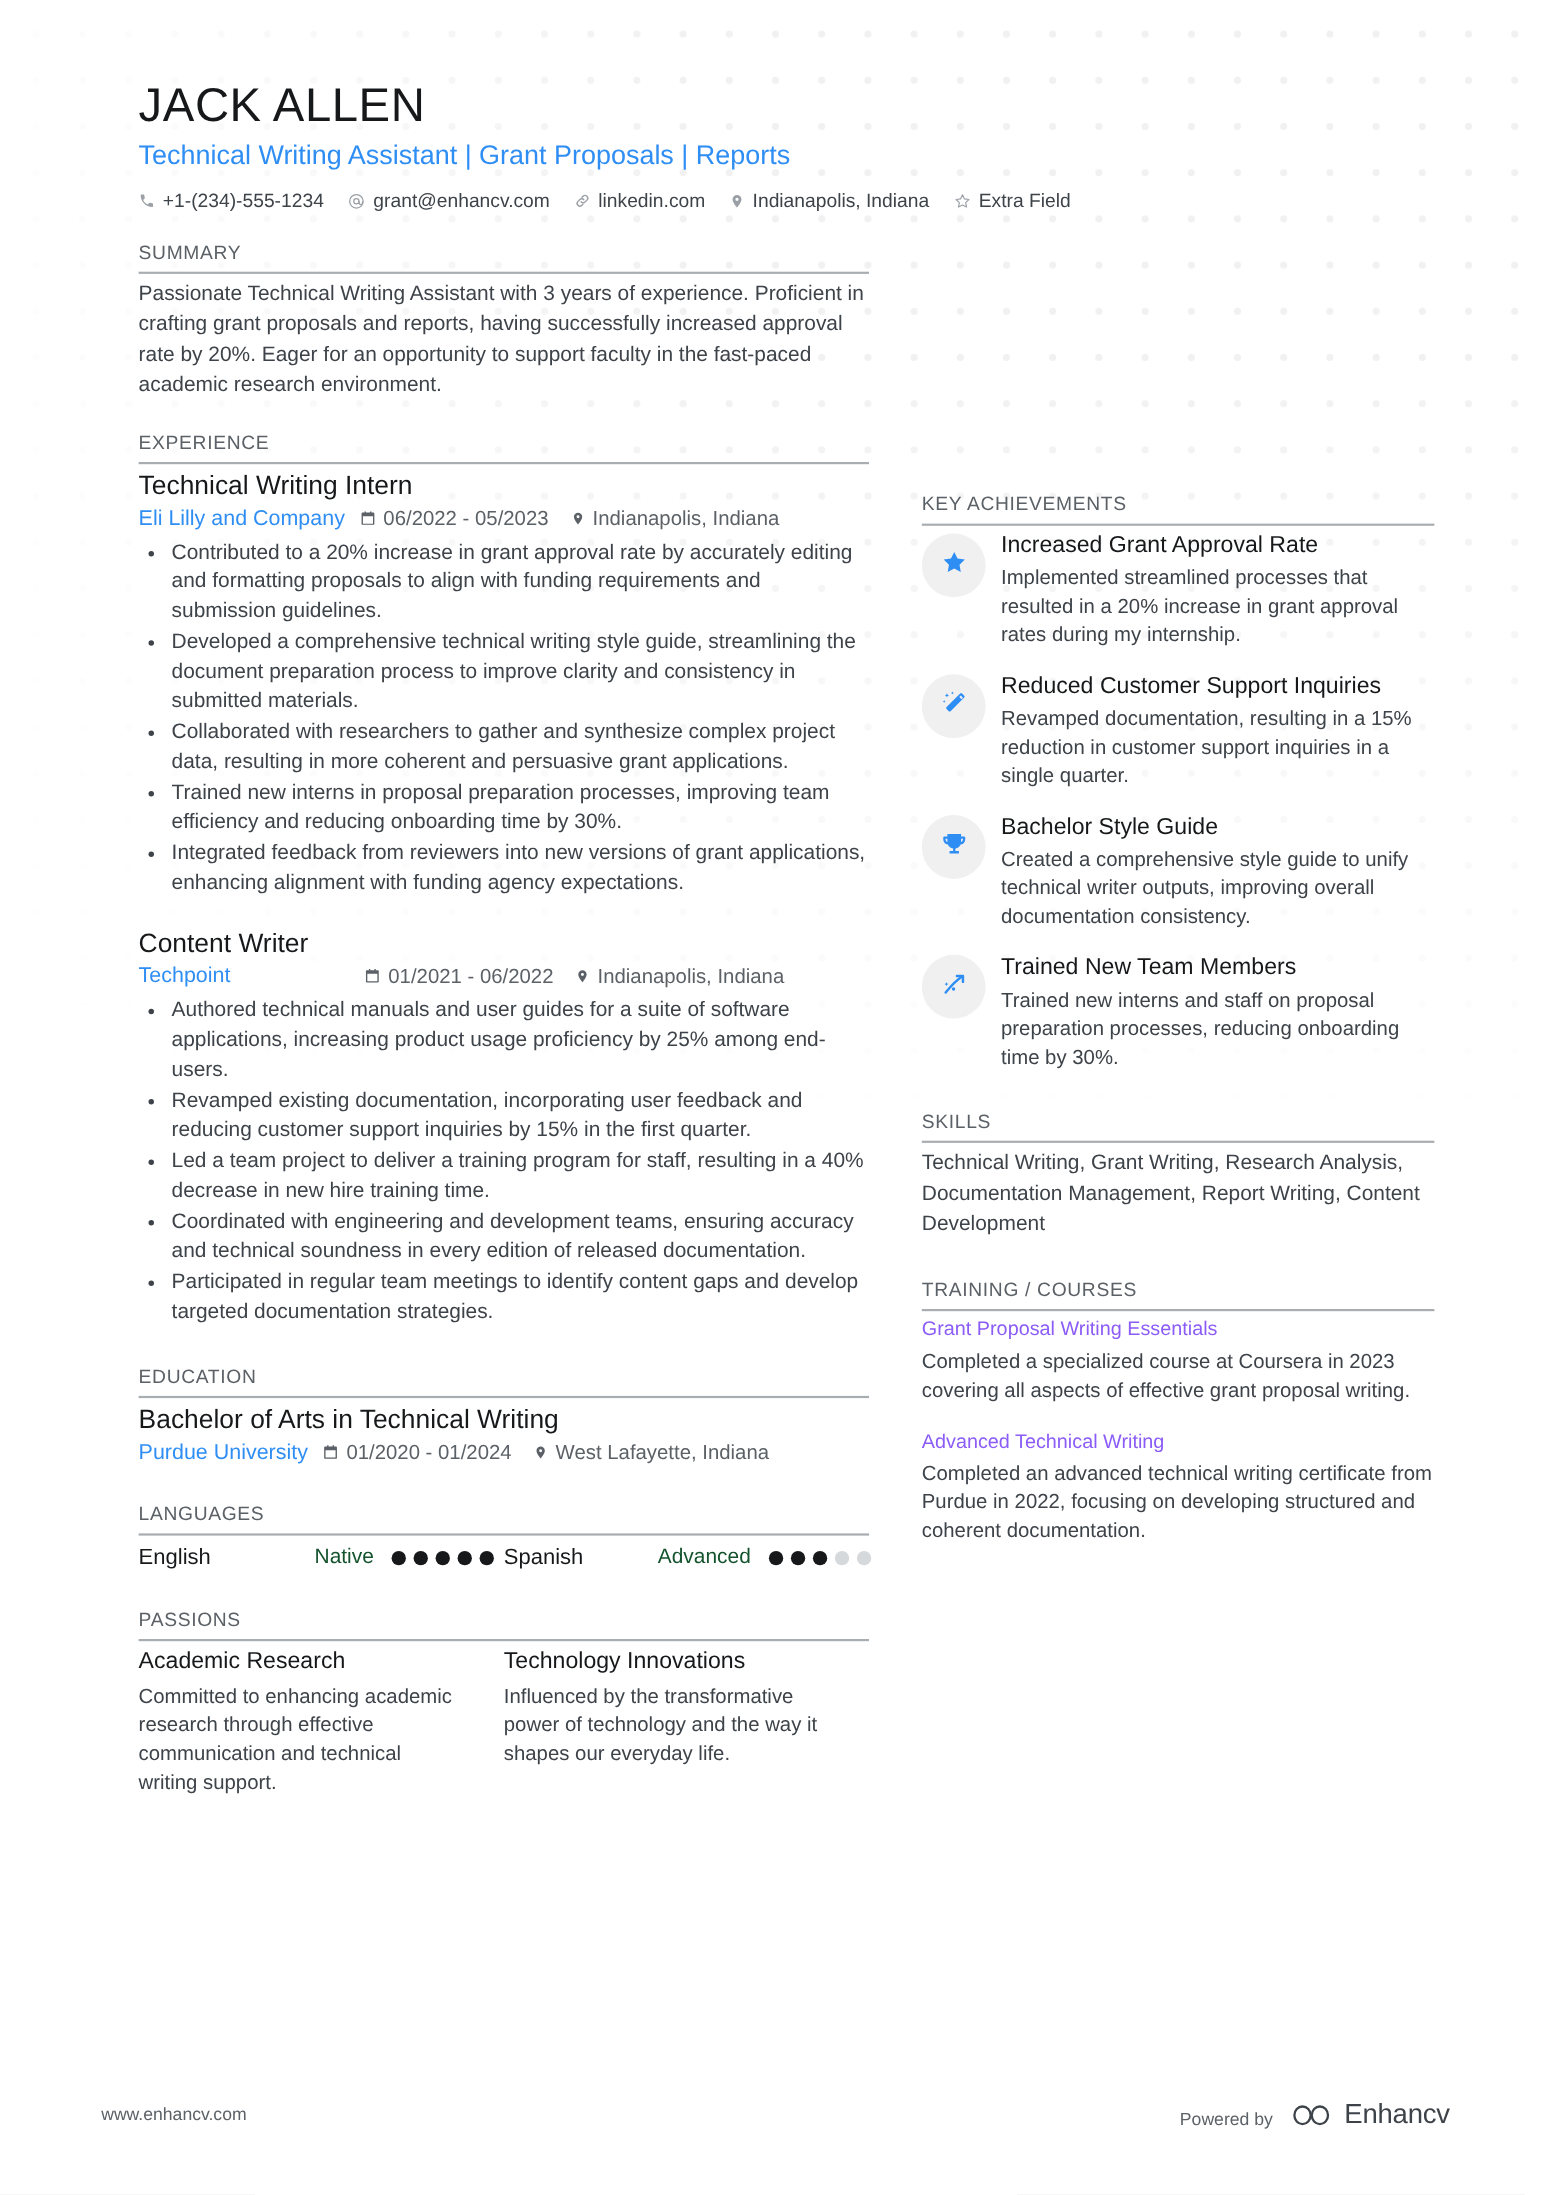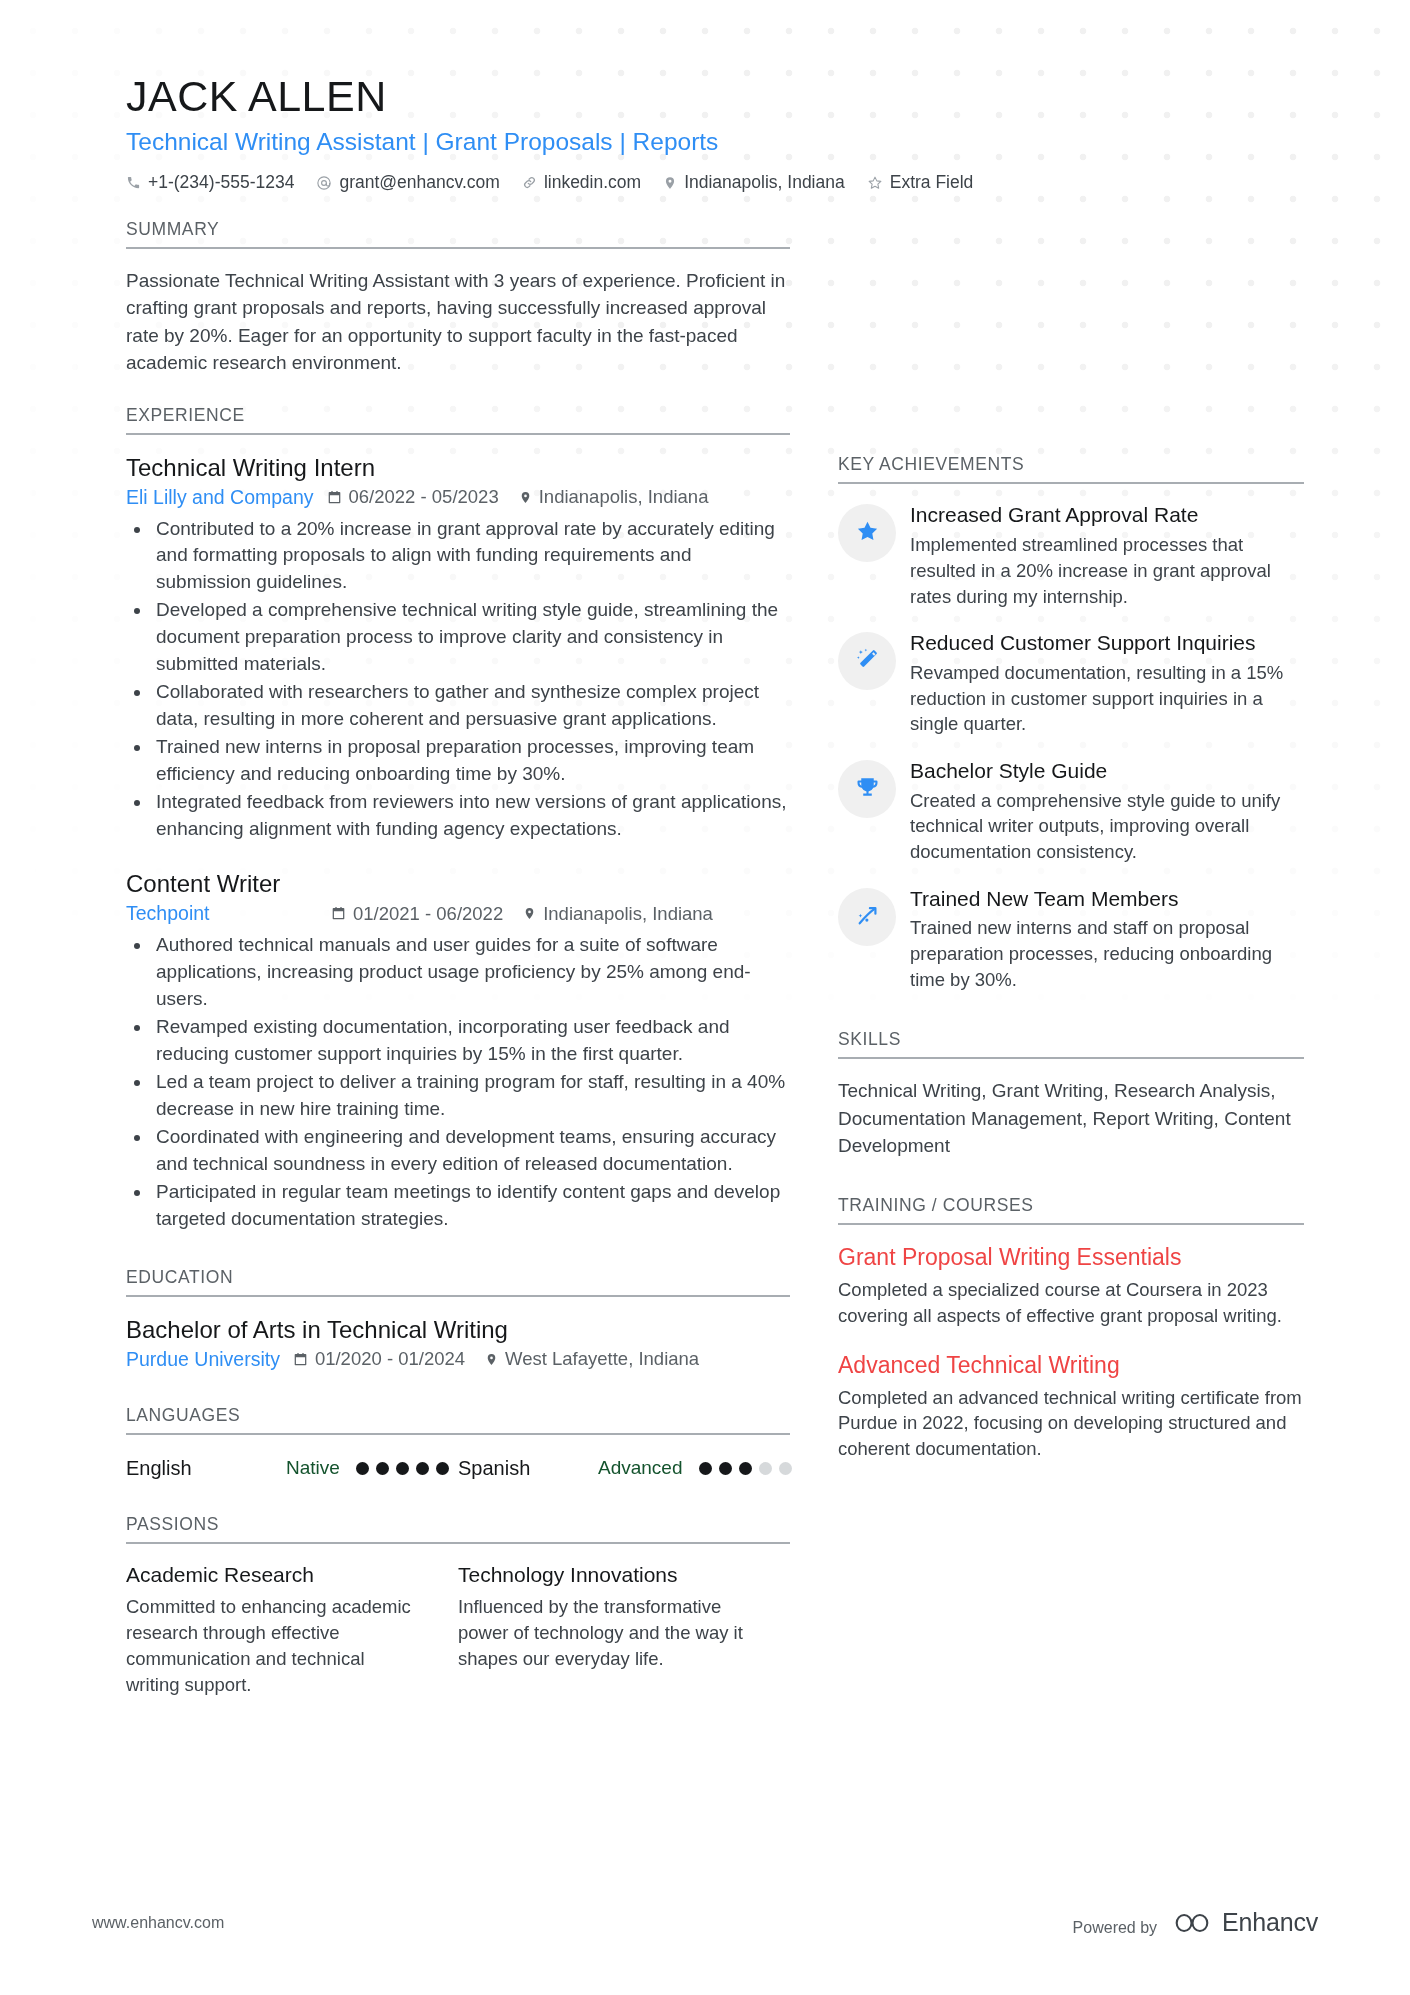"Passionate Technical Writing Assistant" .section-body { padding-top: 18px -> 5px }
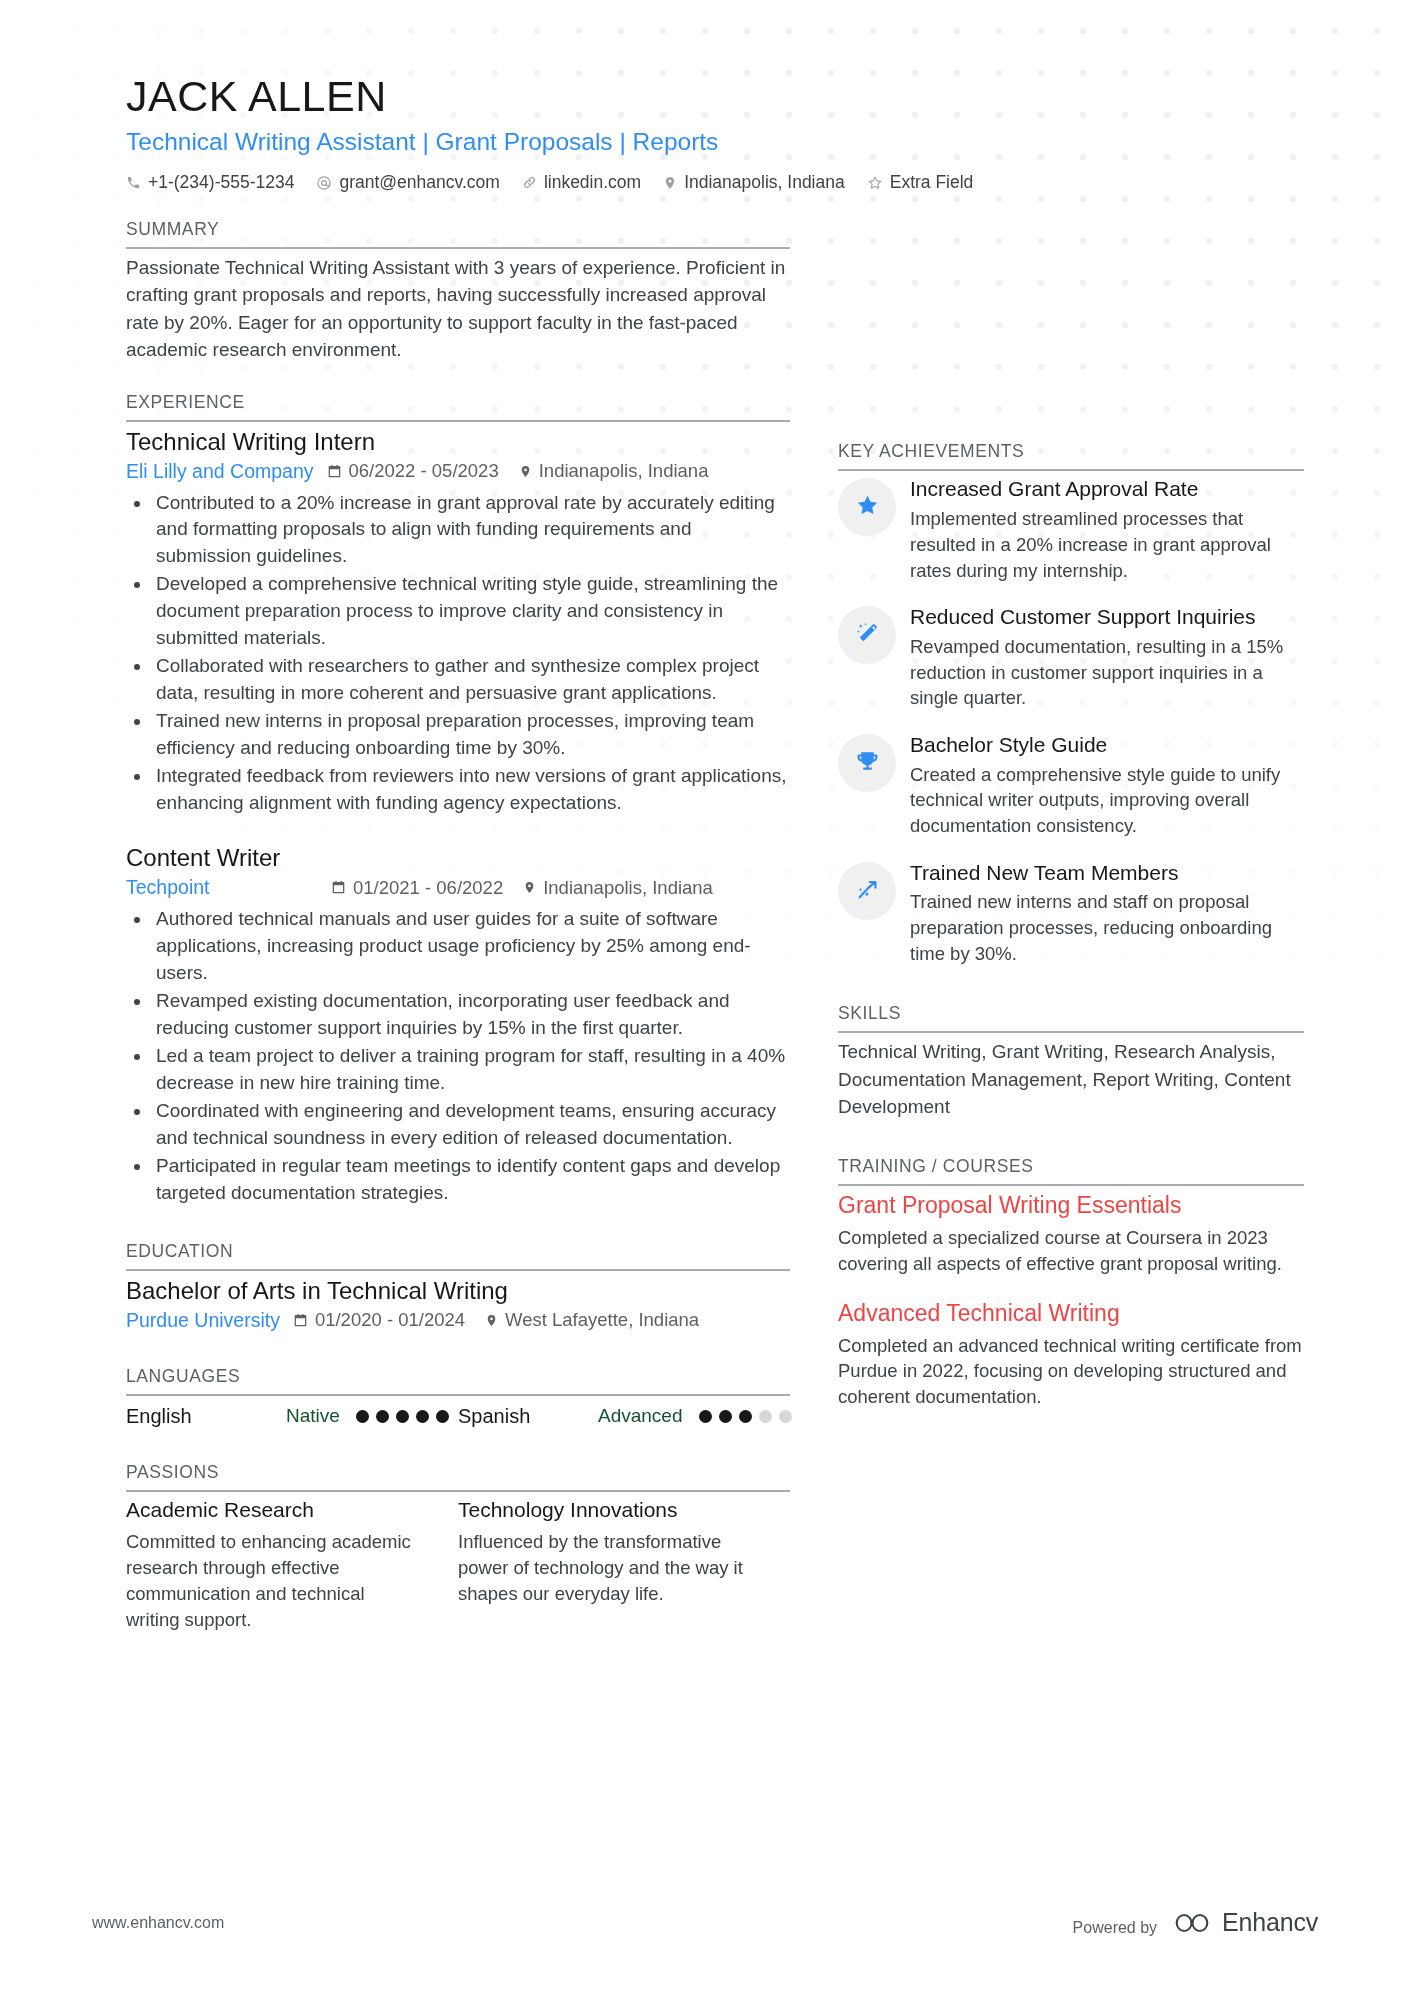"Grant Proposal Writing Essentials" .train-title { color: #ef4444 -> #8b5cf6; font-size: 23px -> 18px }
